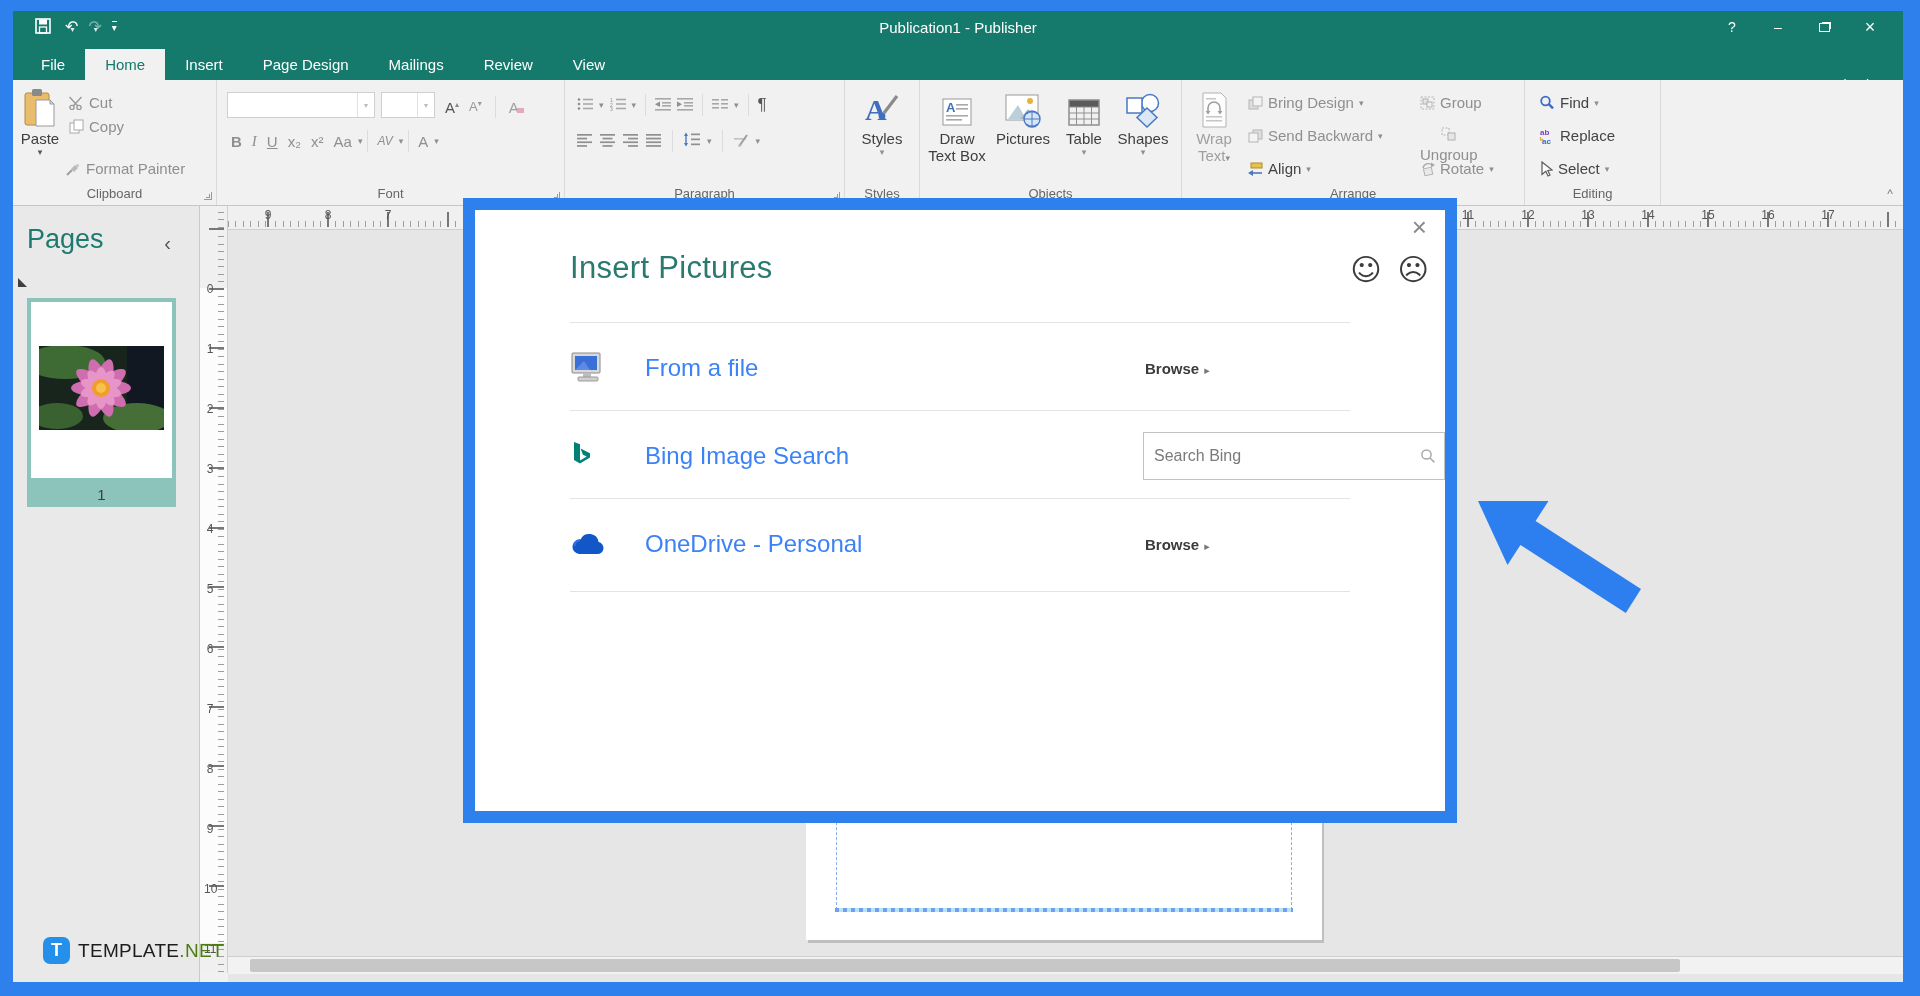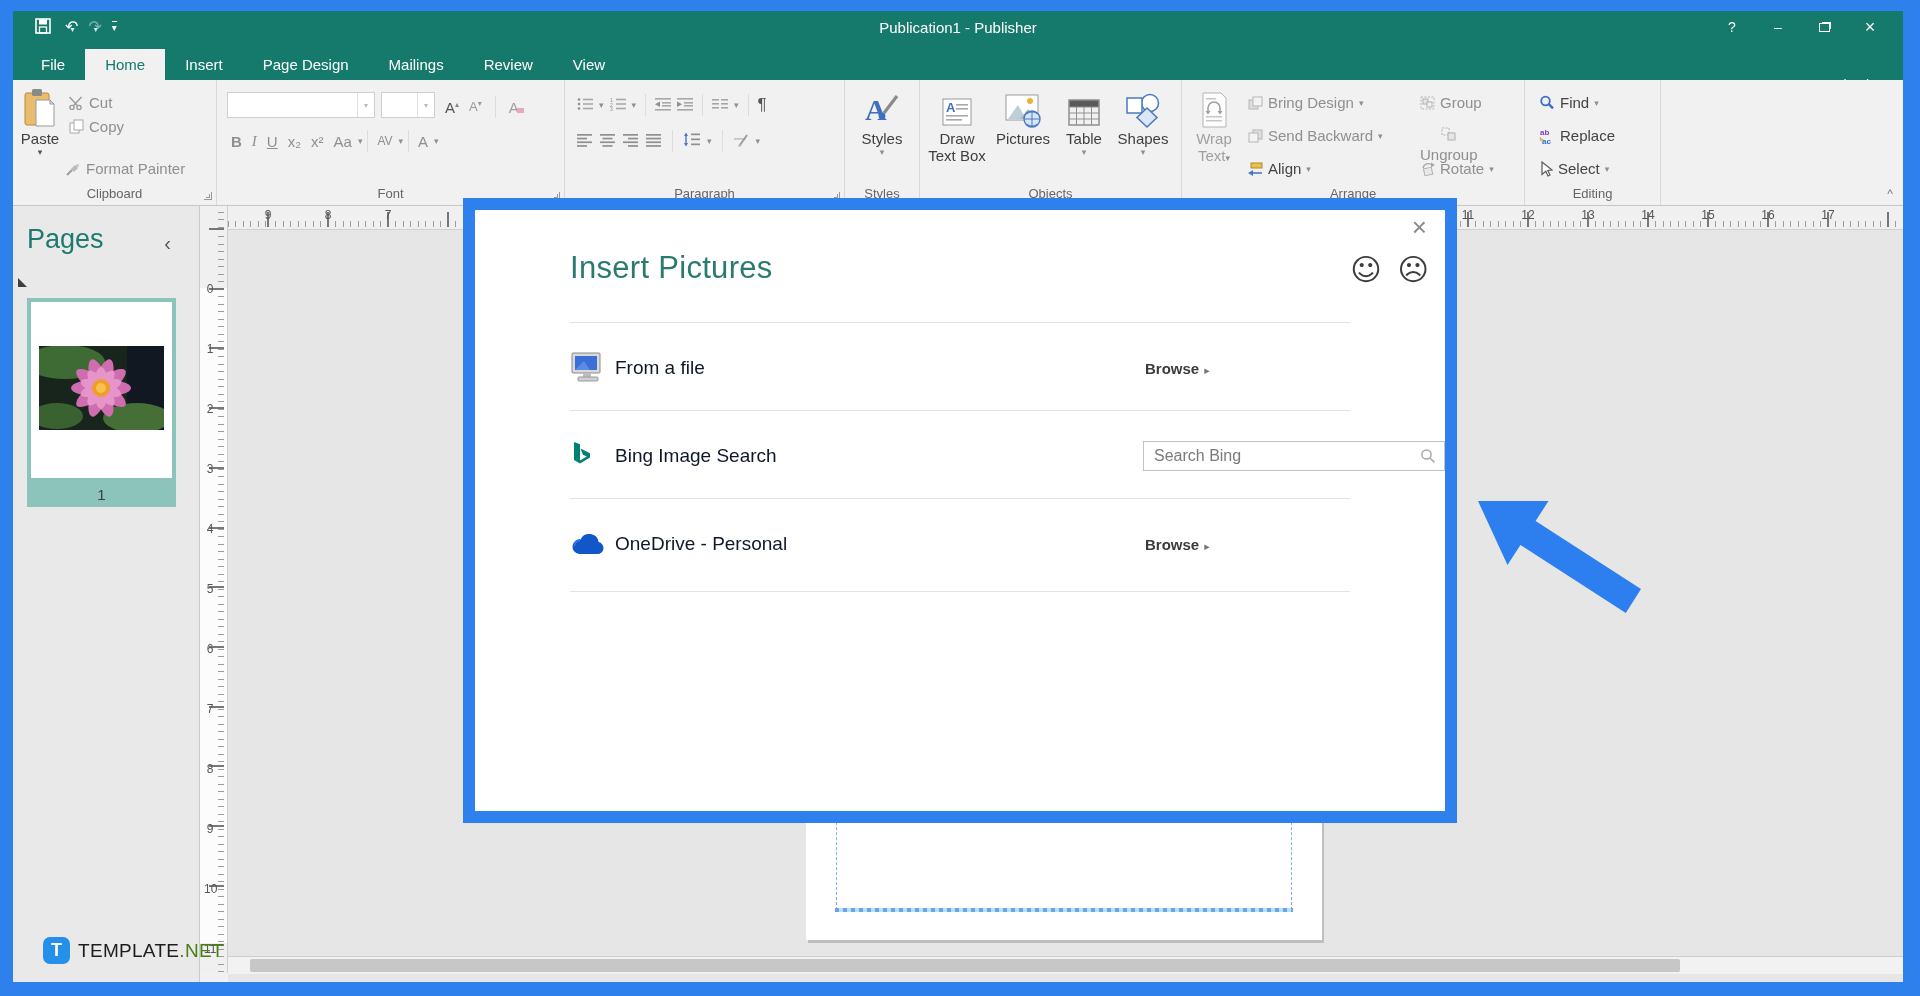"AV" span.fbtn { font-style: none -> italic }
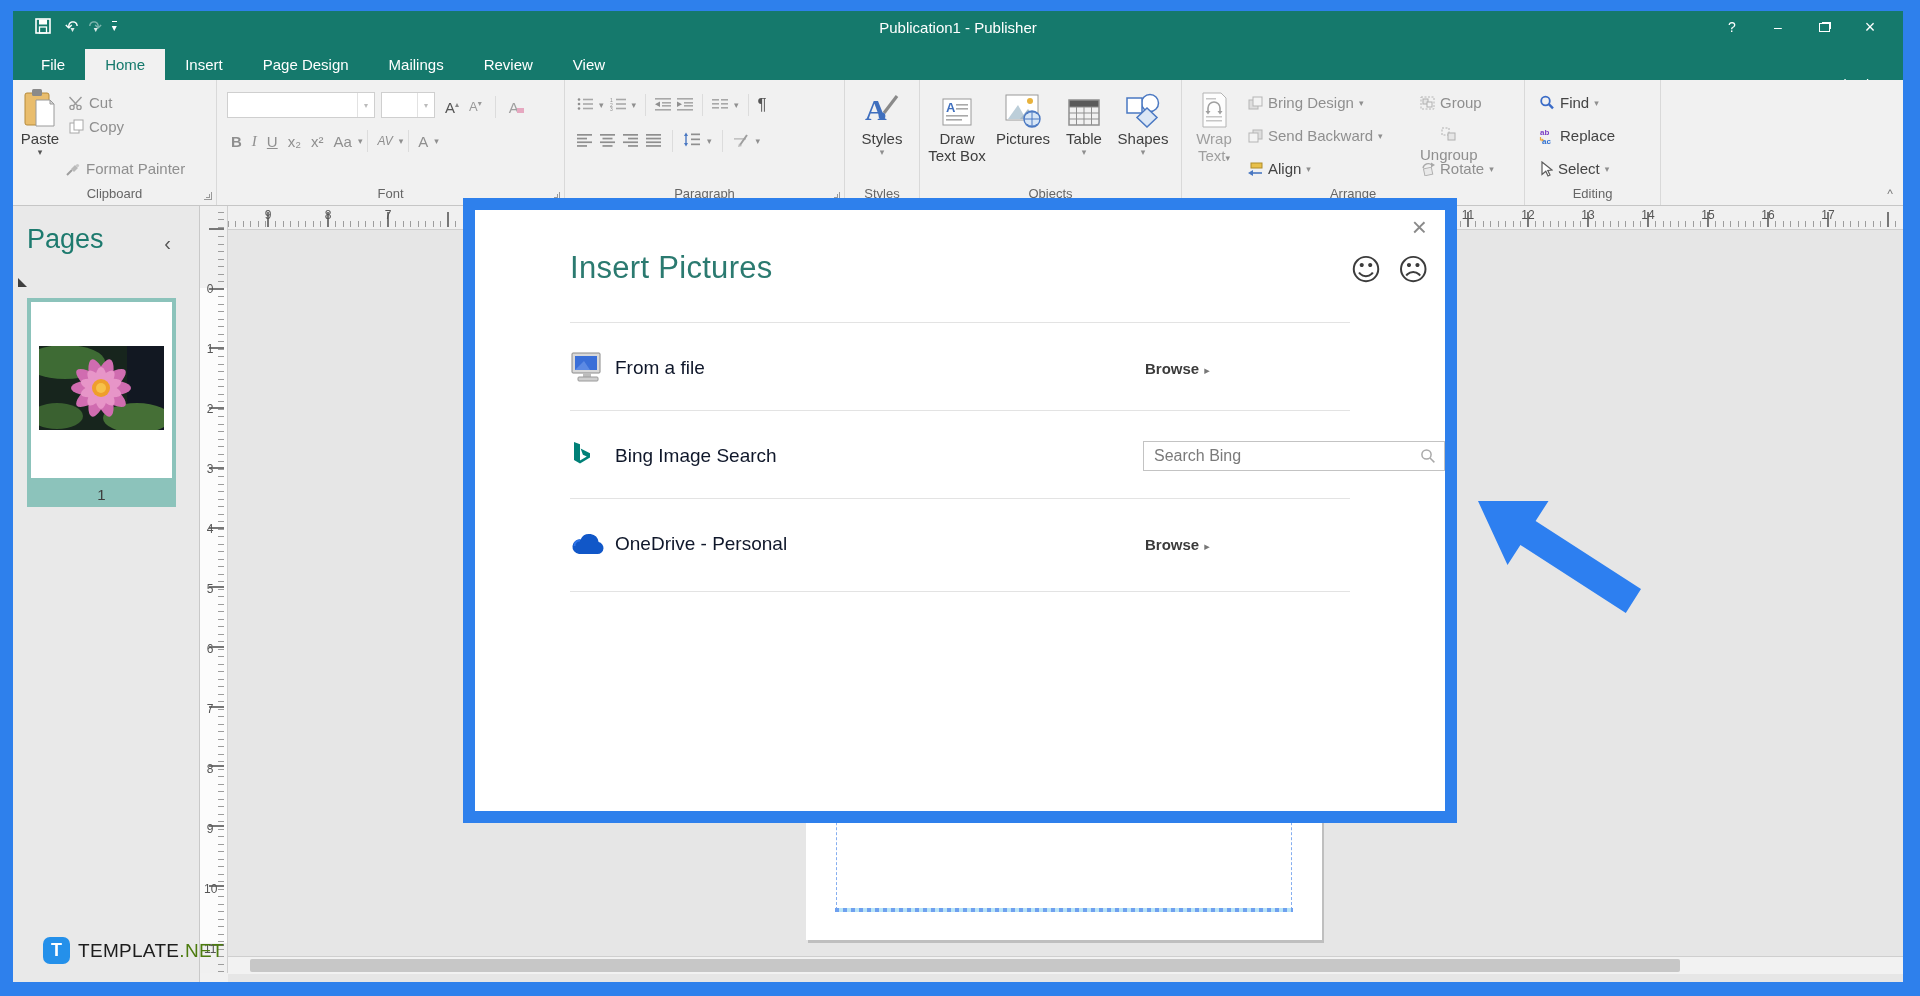"From a file" .dlg-label { color: #0f172a -> #3b82f6; font-size: 19px -> 24px; margin-left: 3px -> 33px }
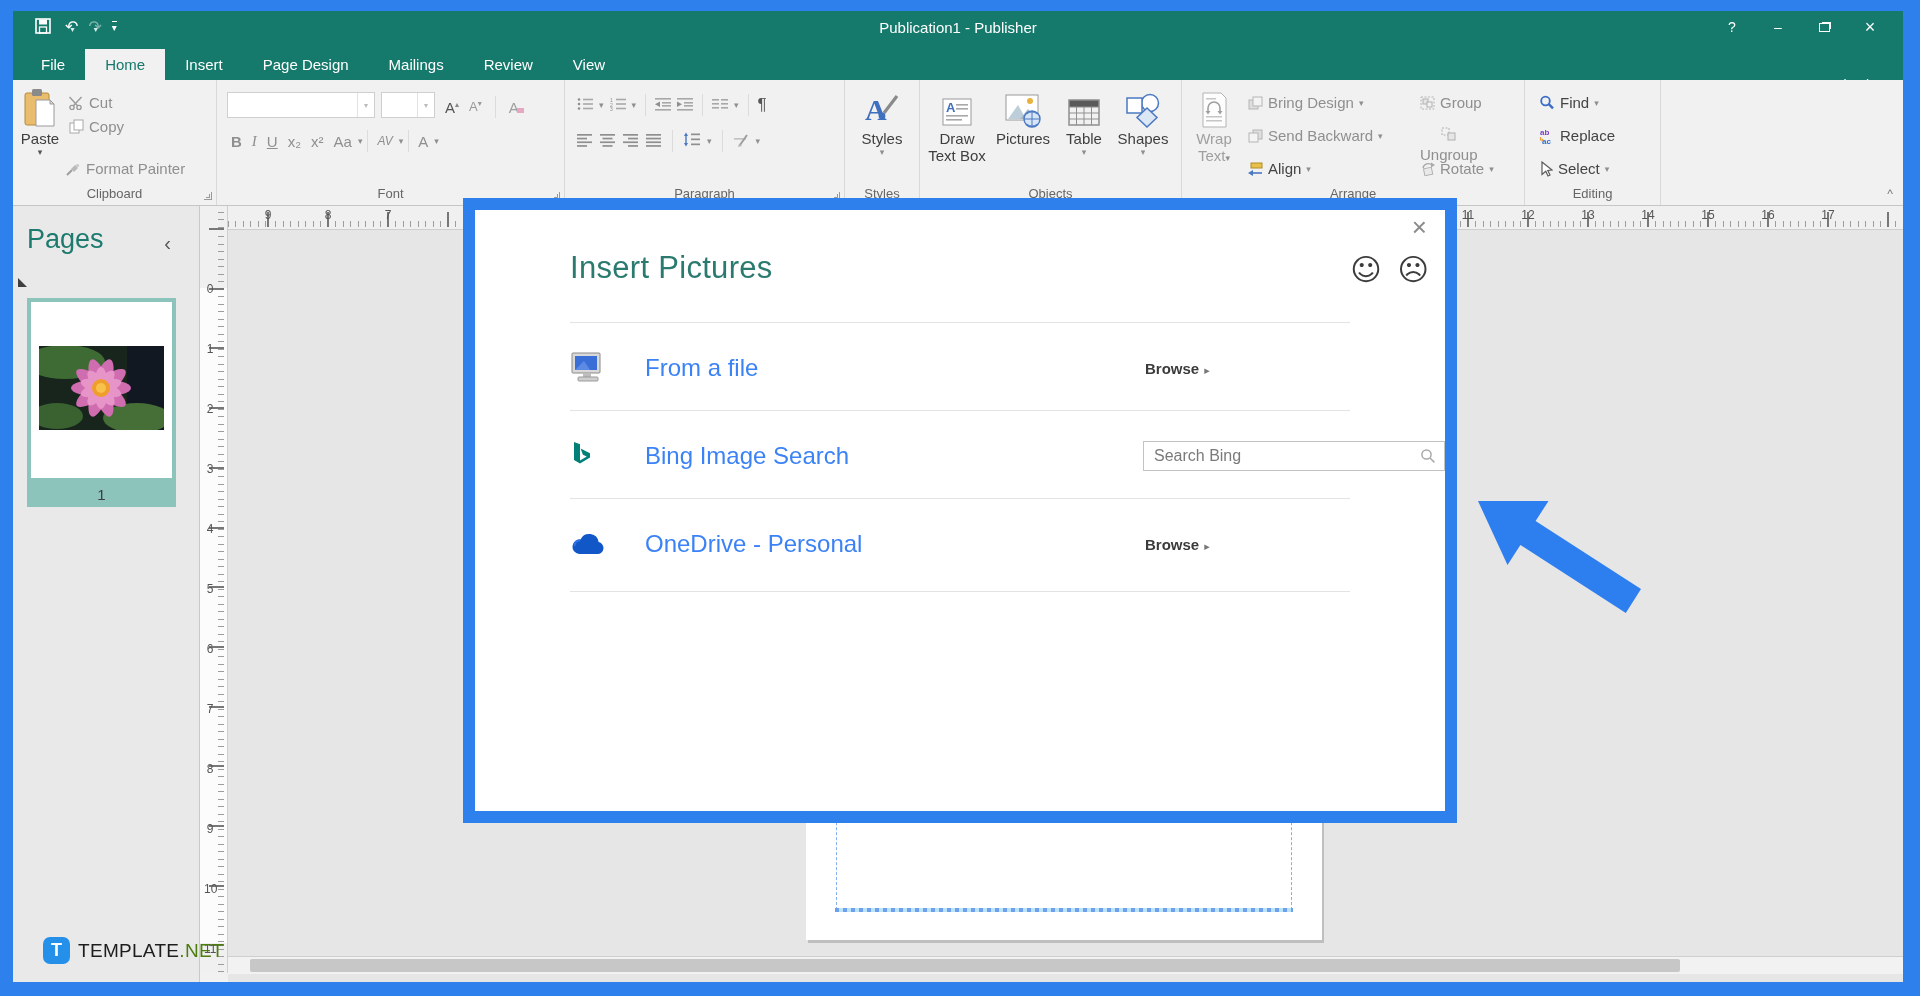"Search Bing" .searchbox { height: 30px -> 48px }
